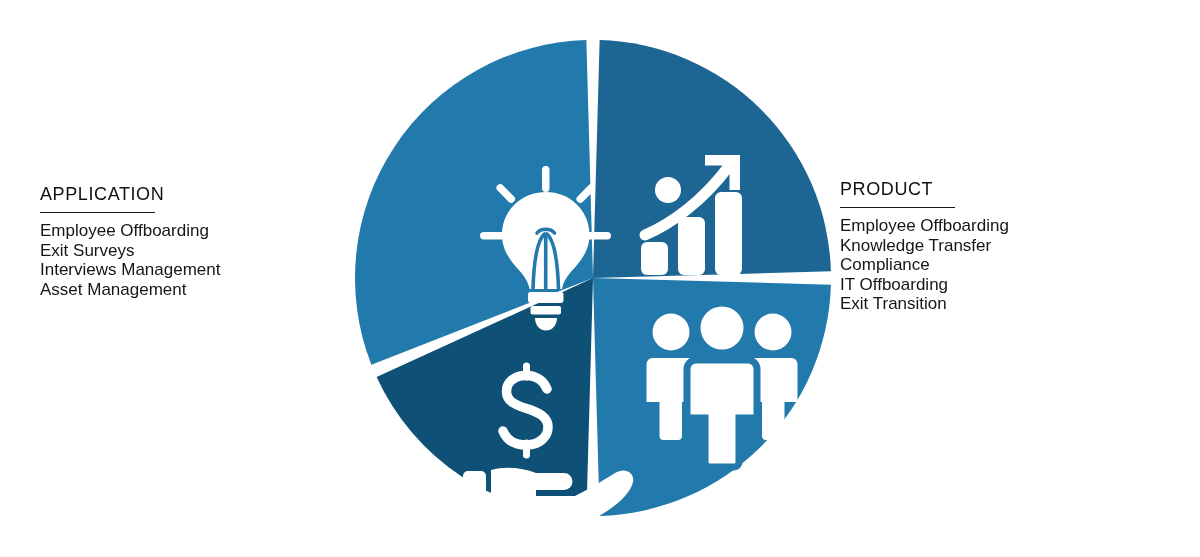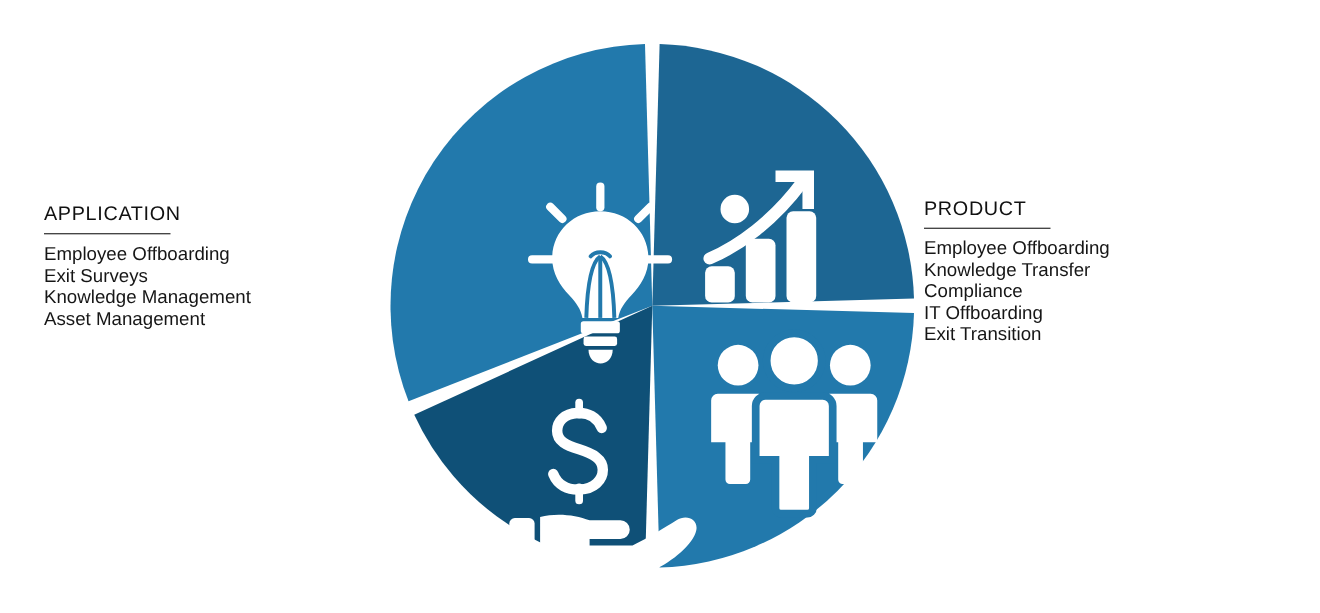"Knowledge Management" li { text: Knowledge -> Interviews }
